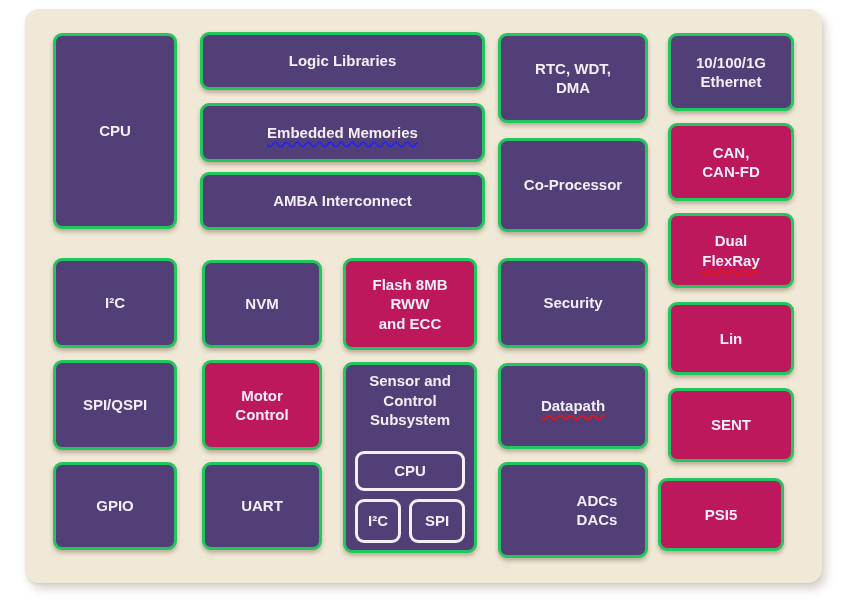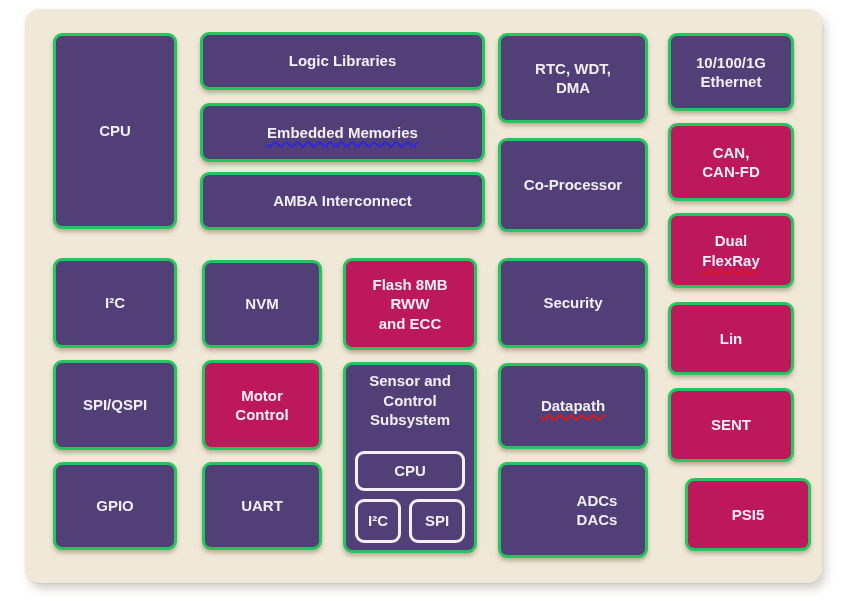"PSI5" div.block { left: 660px -> 633px }
